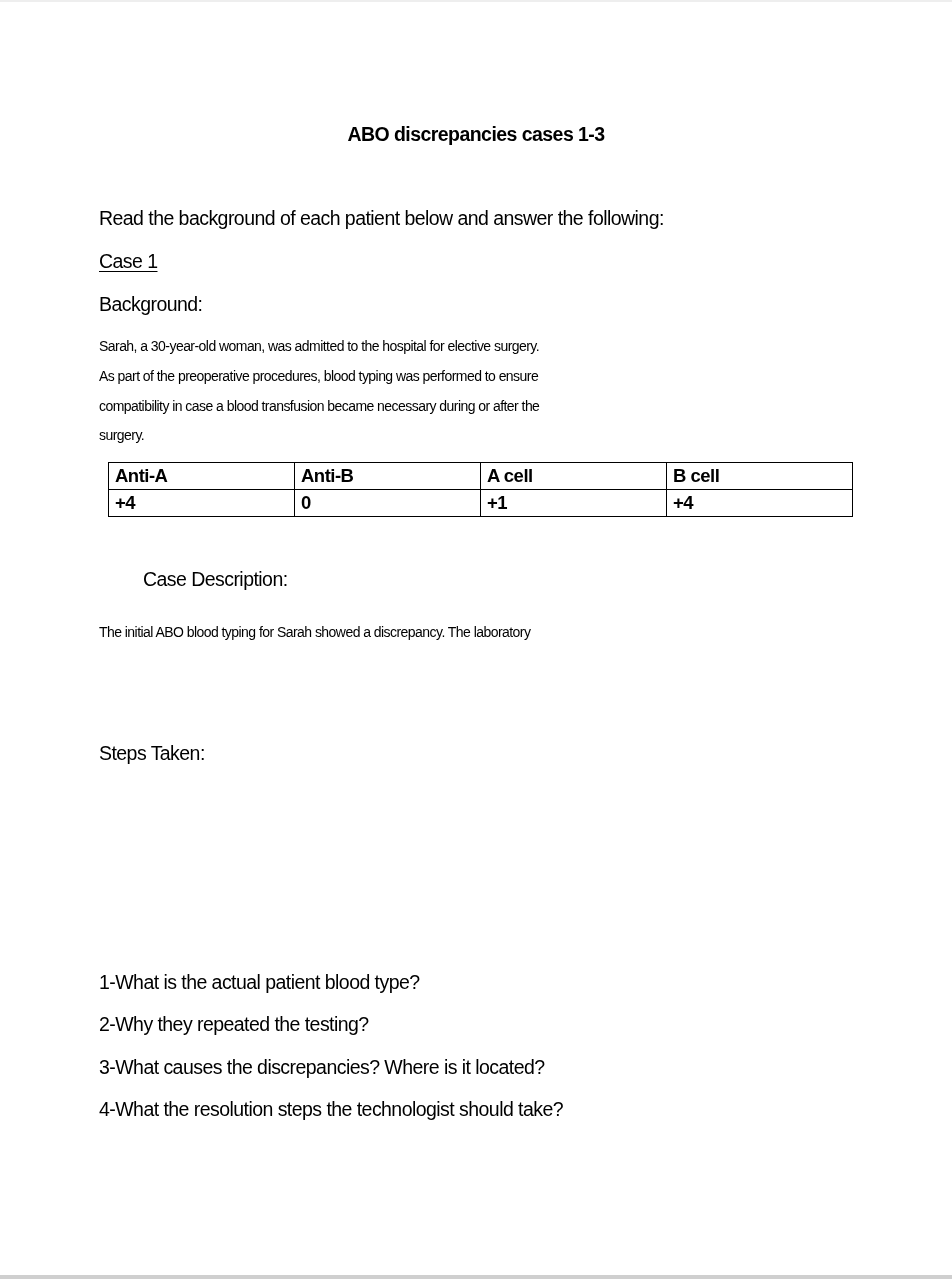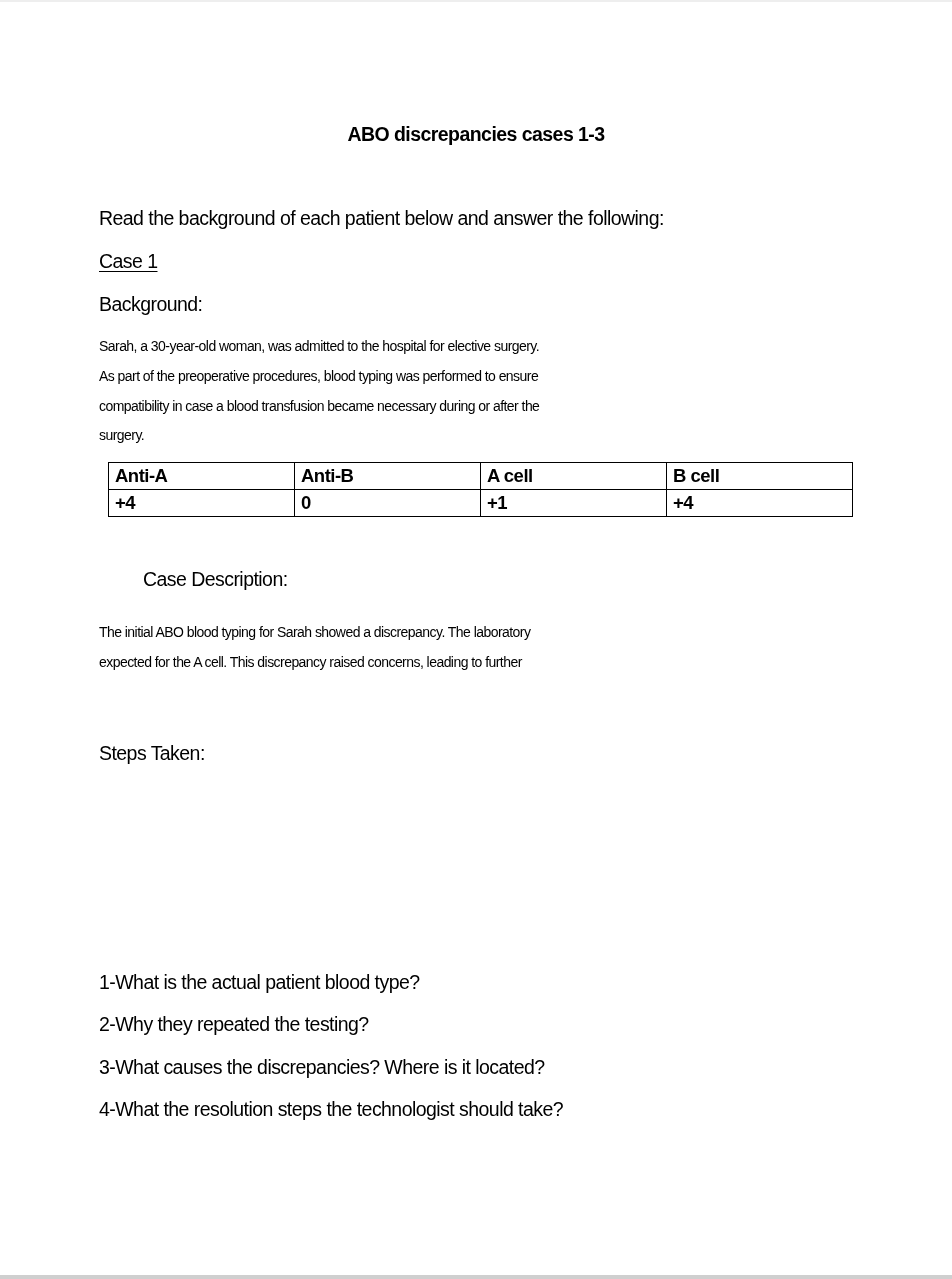"expected for the A cell." span { html: <span>expected for the A cell. This discrepancy raised concerns, leading to further</span> -> none }
